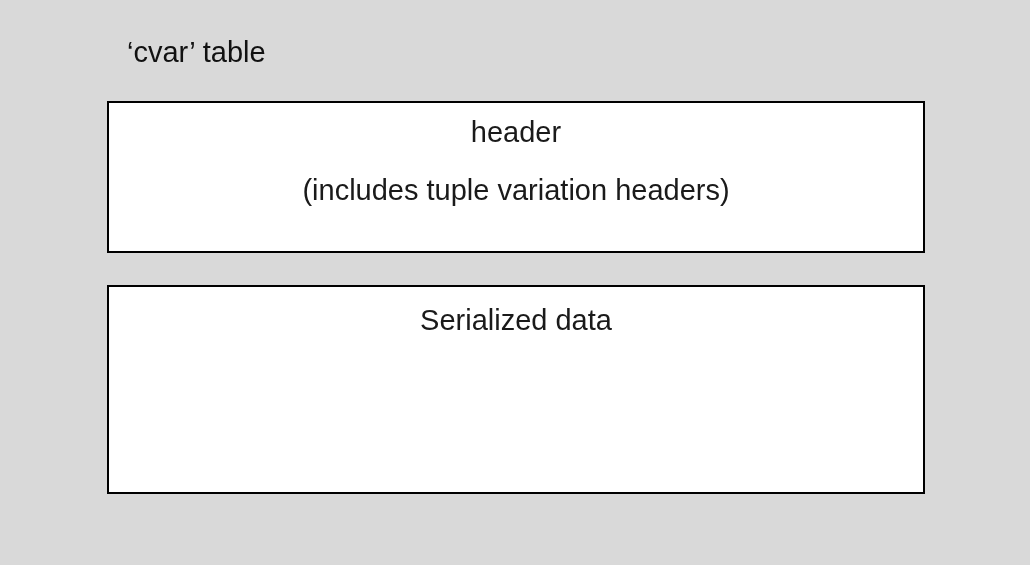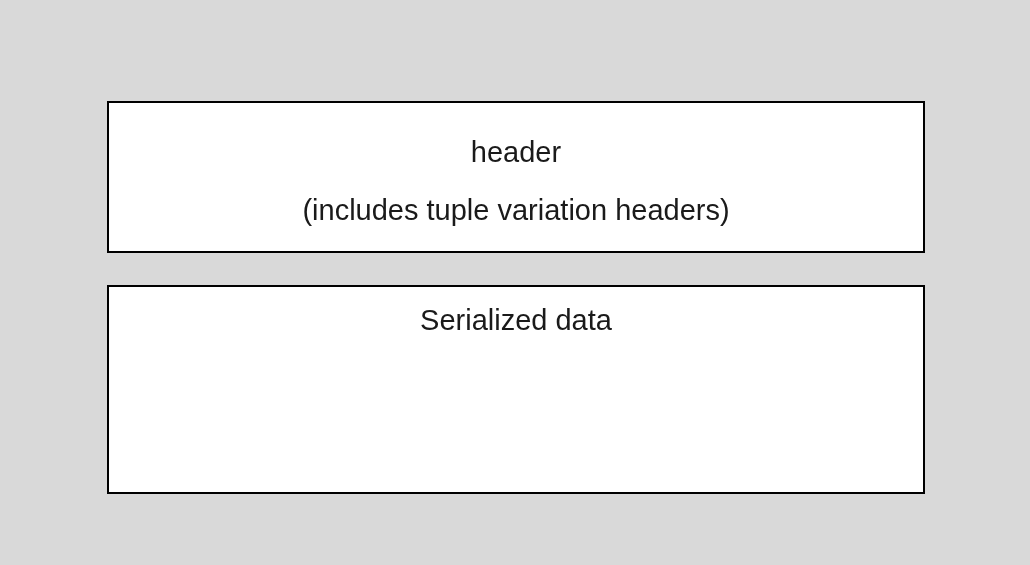"‘cvar’ table" div.diagram-title { html: none -> <div>‘cvar’ table</div> }
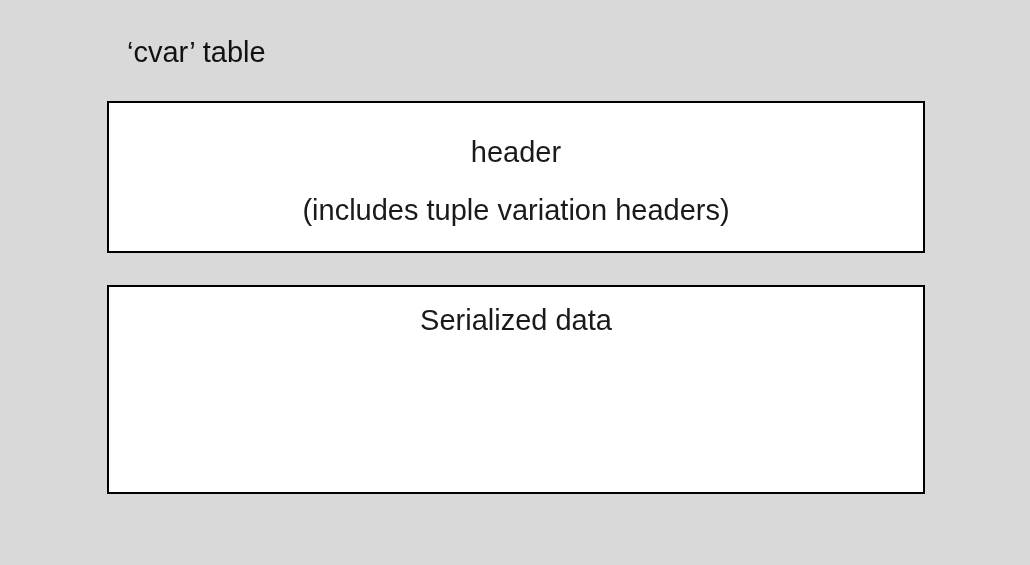"header" .box-header { padding-top: 20px -> 0 }
